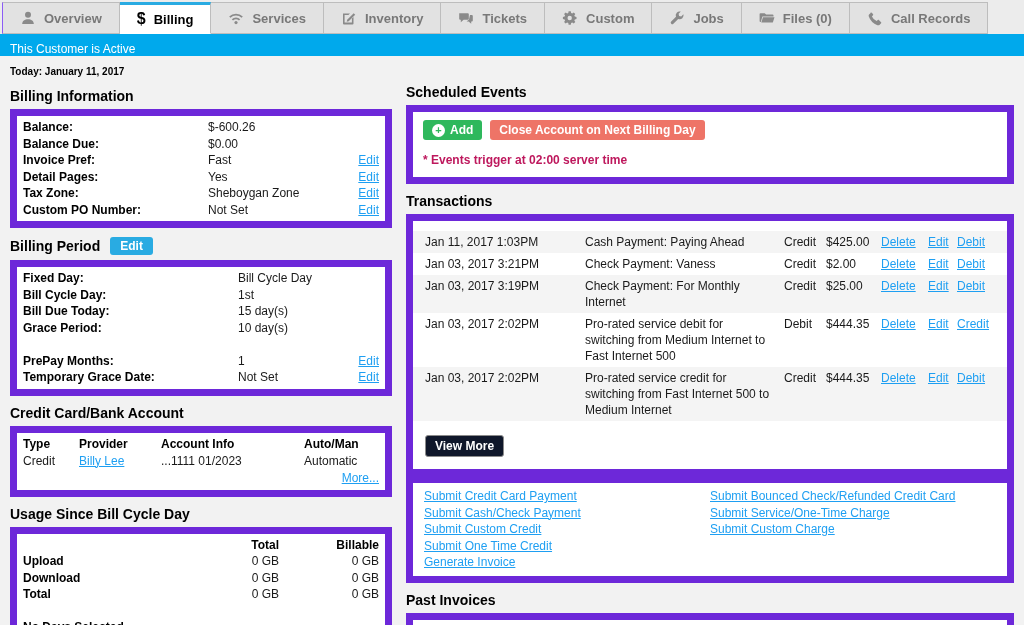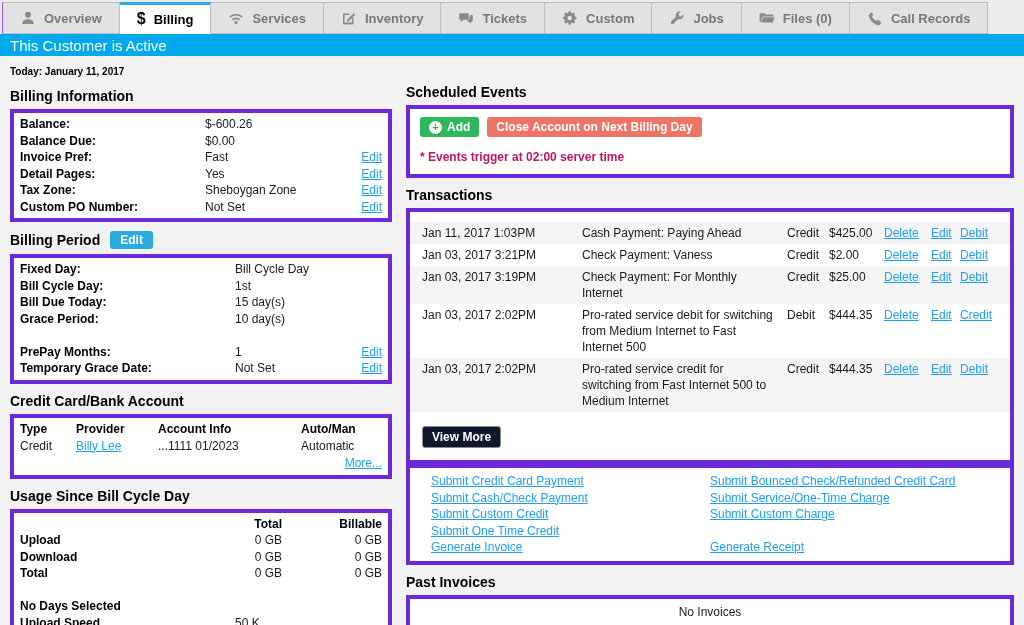"This Customer is Active" .banner { align-items: center -> flex-end; font-size: 15px -> 12px }
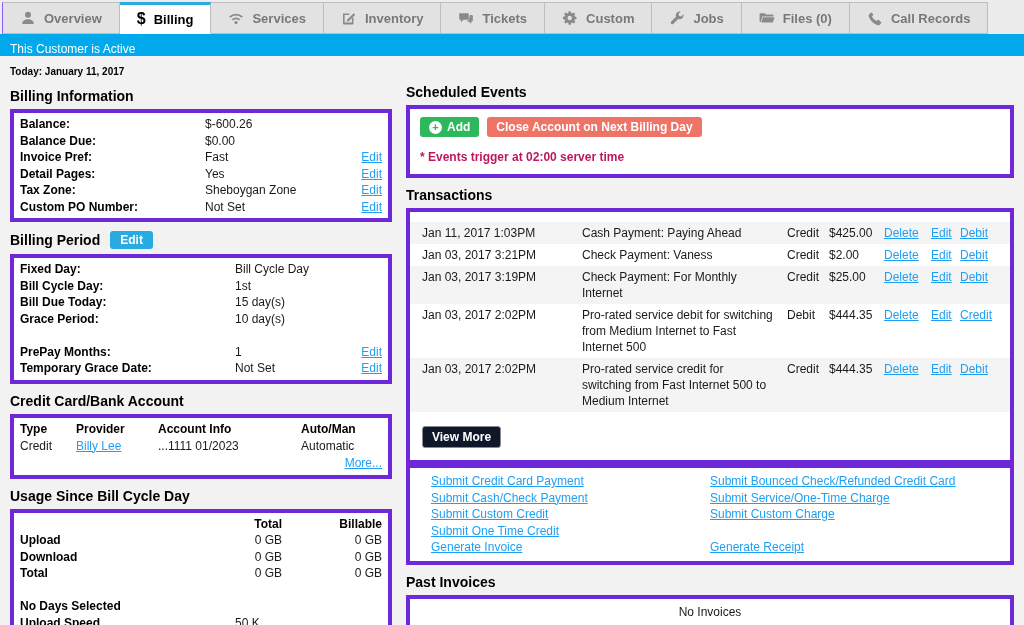"Balance:" .box { border: 4px solid #6d28d9 -> 7px solid #6d28d9 }
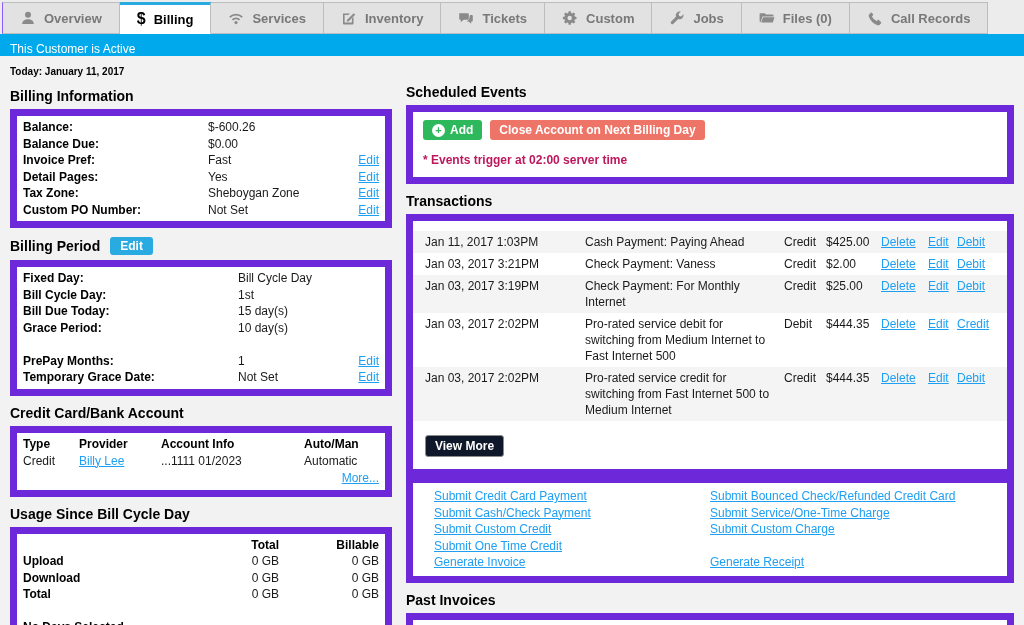"Submit Credit Card Payment" .acct-box { padding: 5px 21px -> 5px 11px }
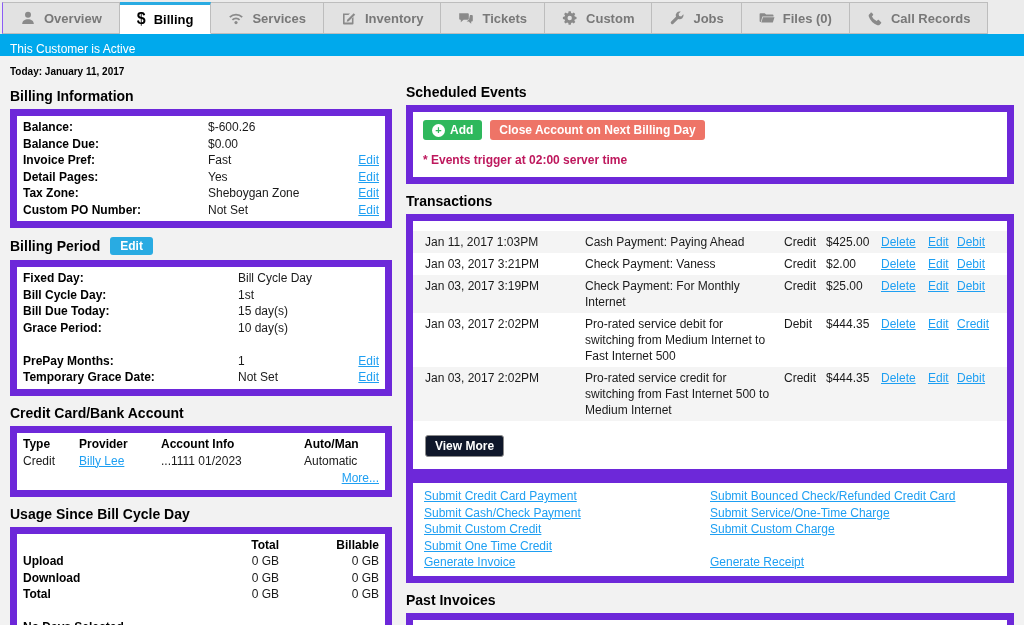"Generate Receipt" span.lnk { html: <span>Generate Receipt</span> -> none }
